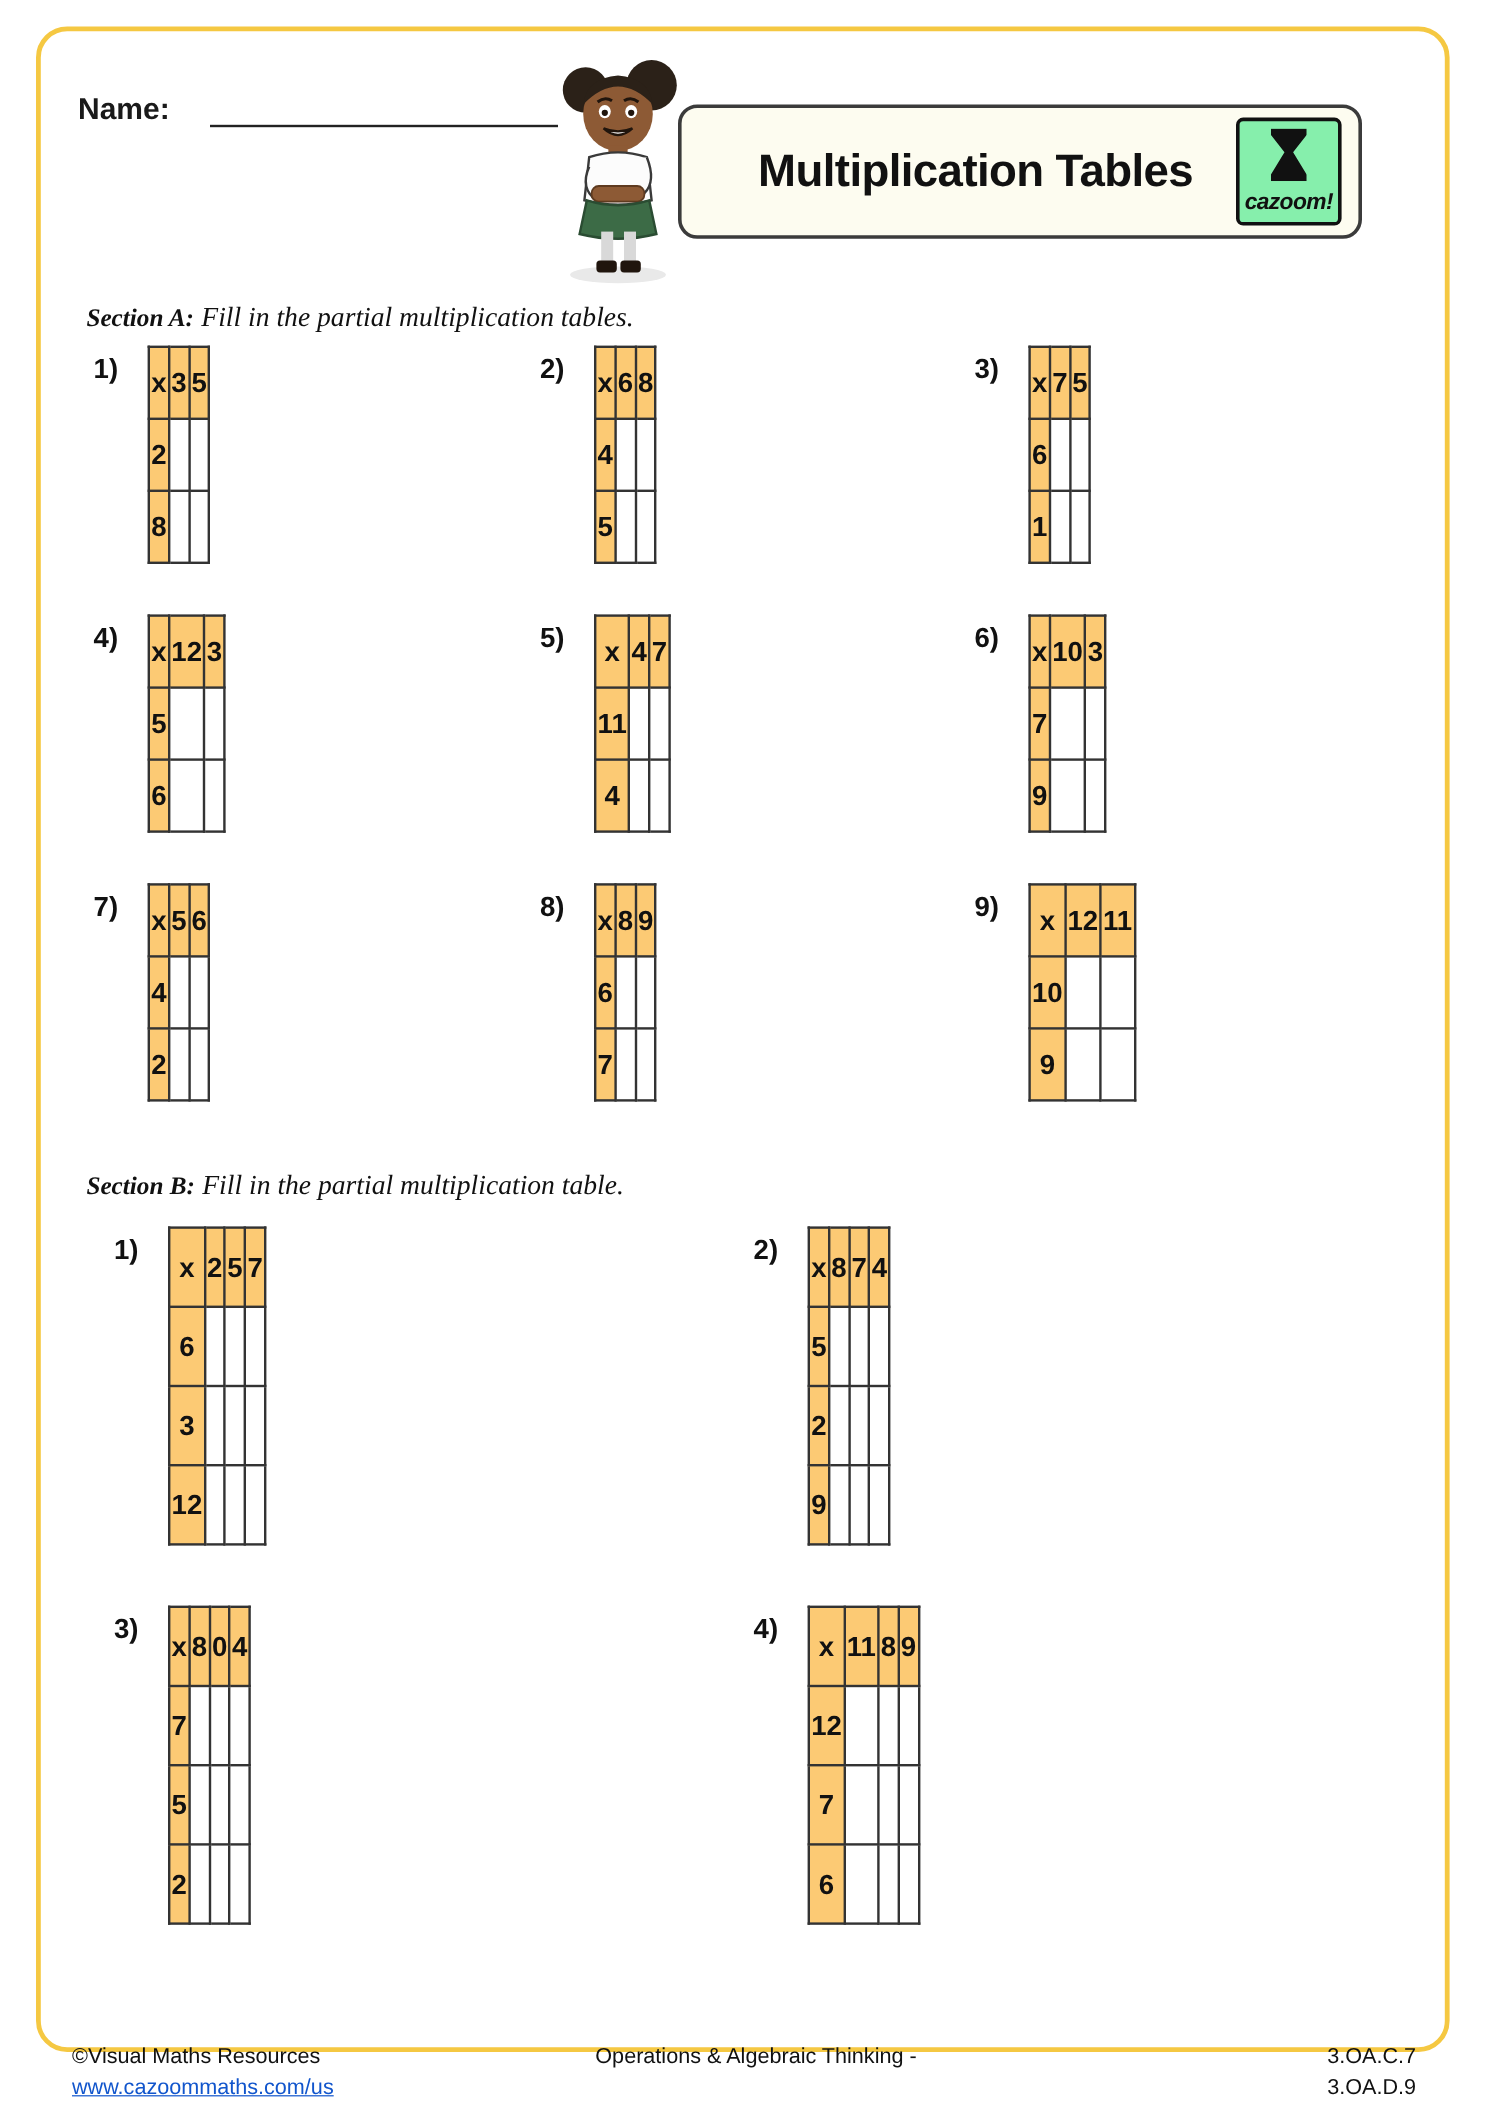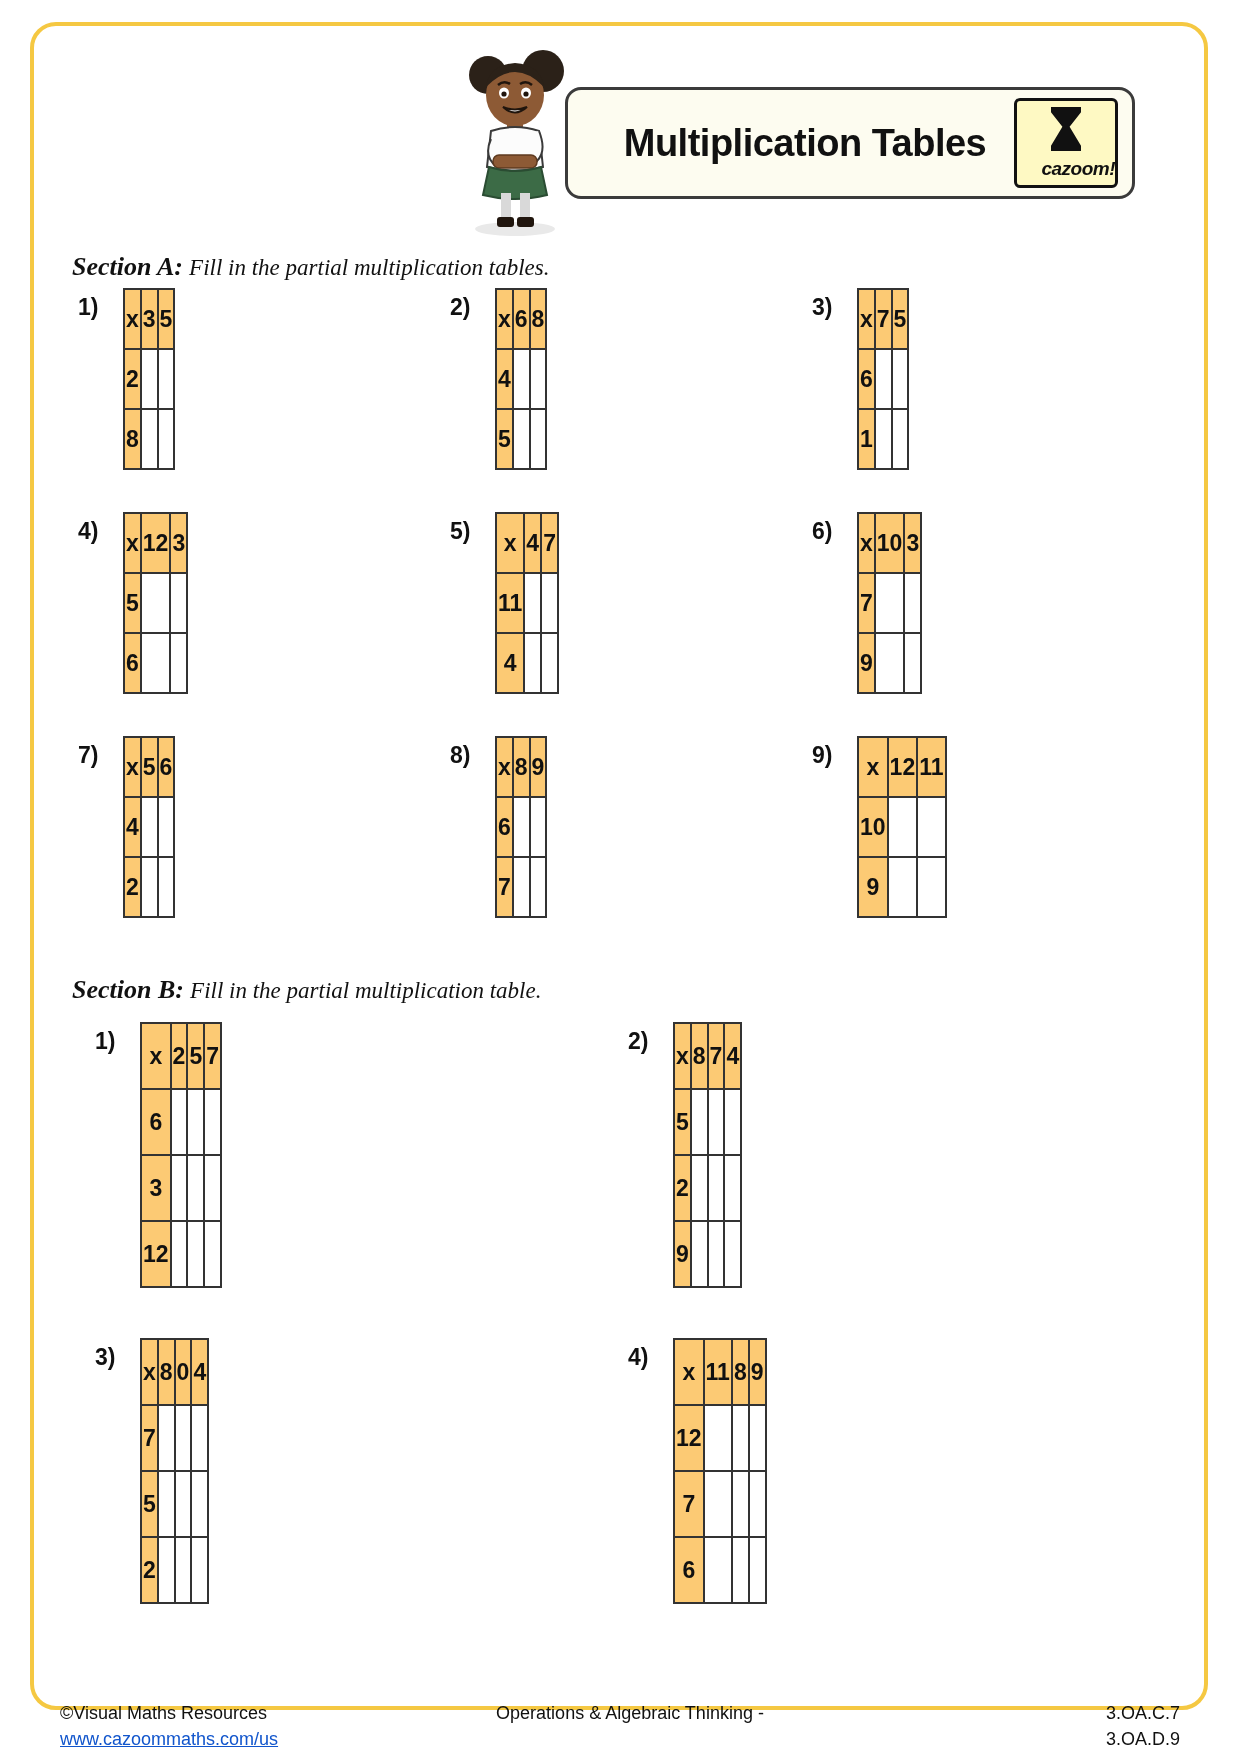"Name:" div.field-row { html: none -> <div> <div>Name:</div> <div></div> </div> }
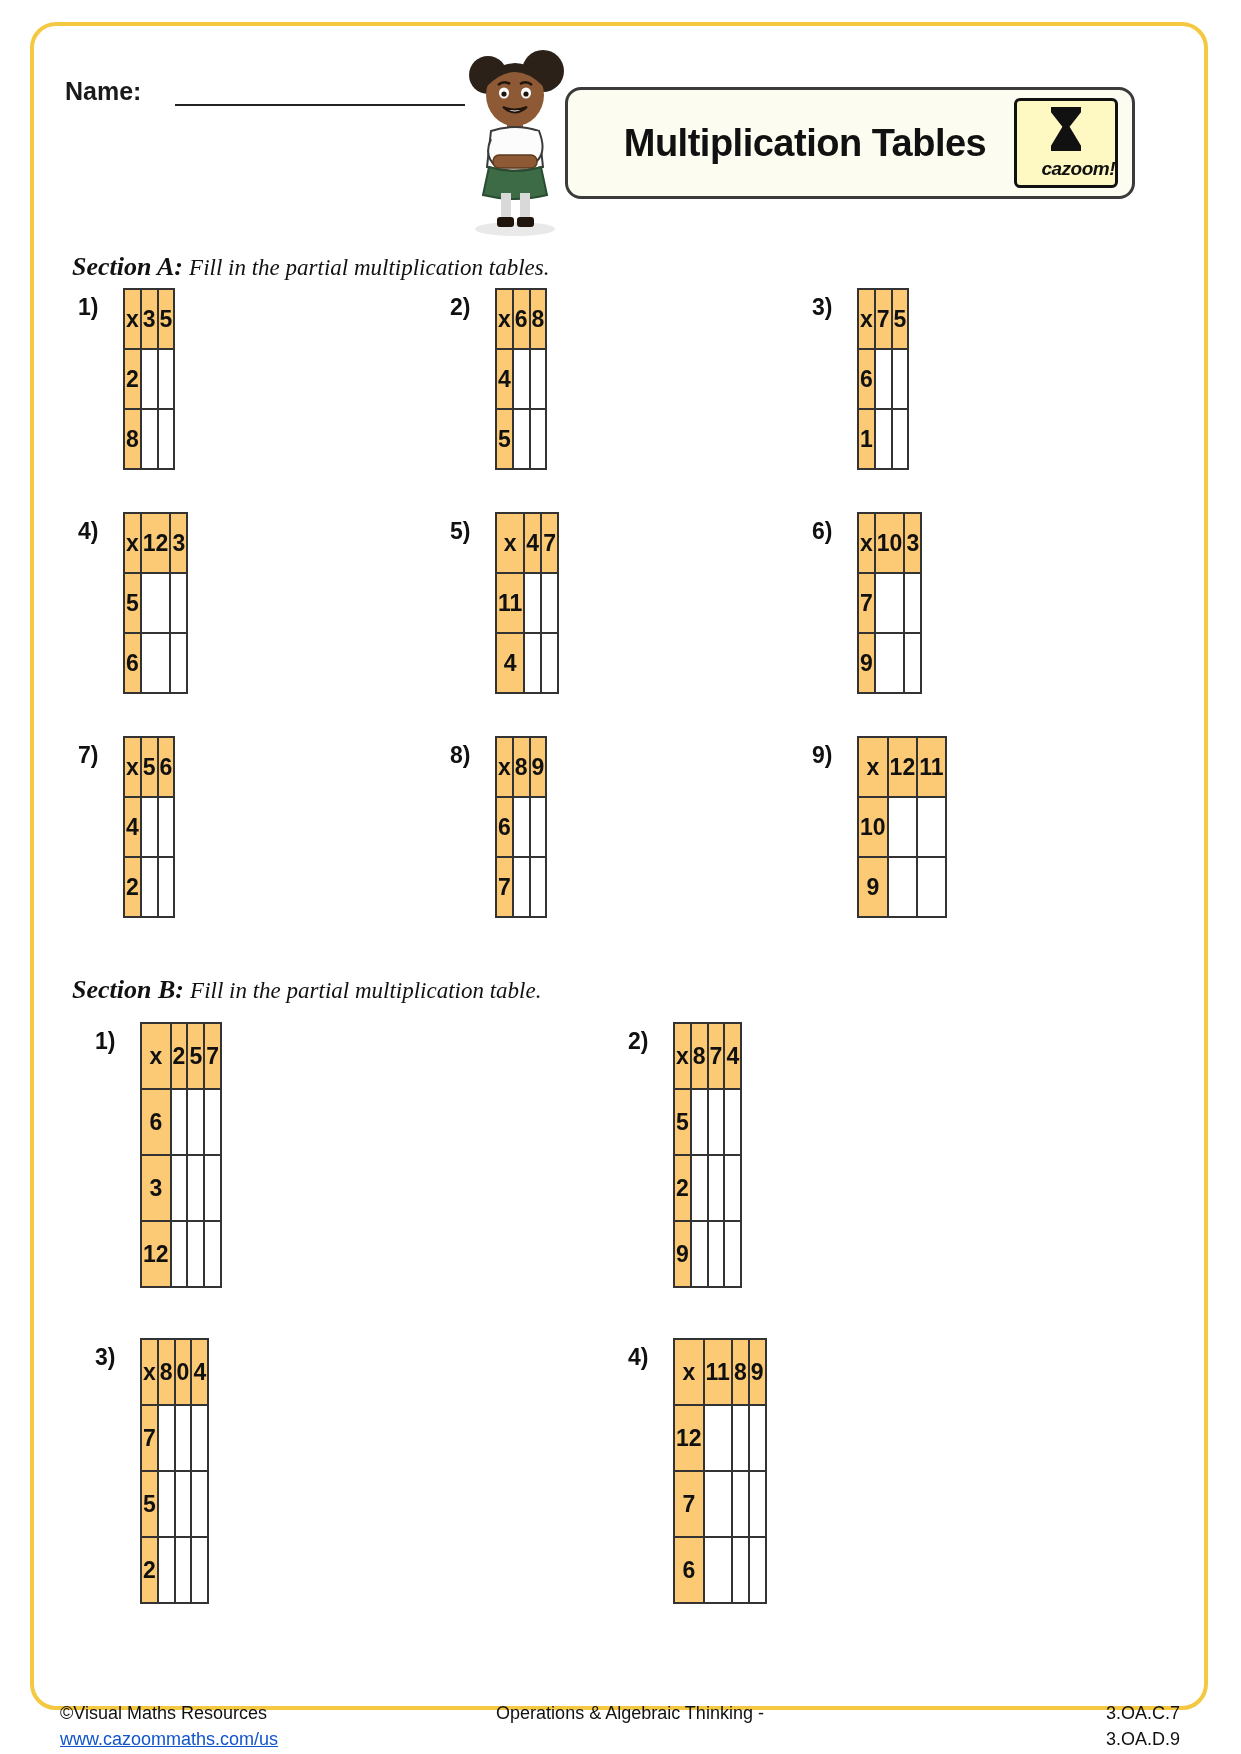"cazoom!" .logo { align-items: flex-end -> center; background: #fef9c3 -> #86efac; width: 104px -> 88px }
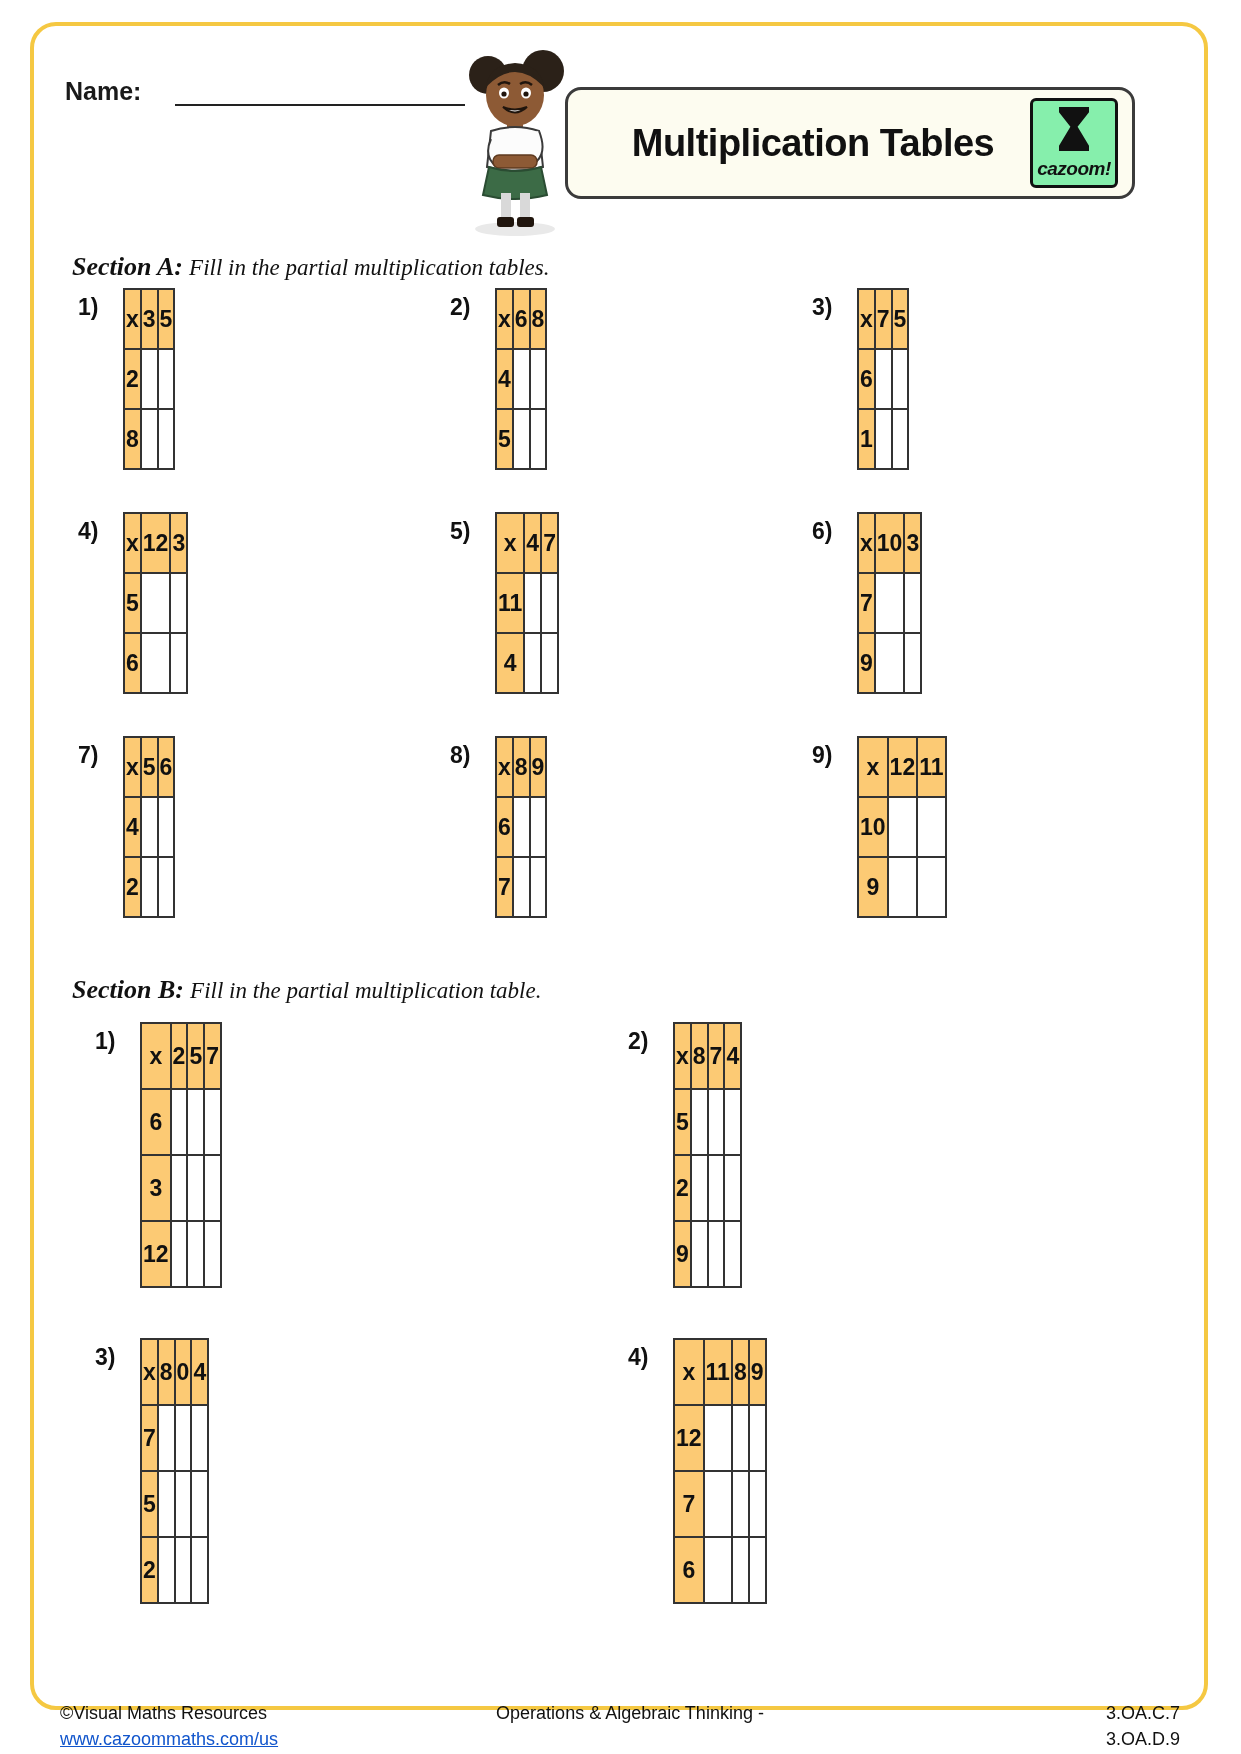"Section A:" .section-head b { font-size: 26px -> 21px }
